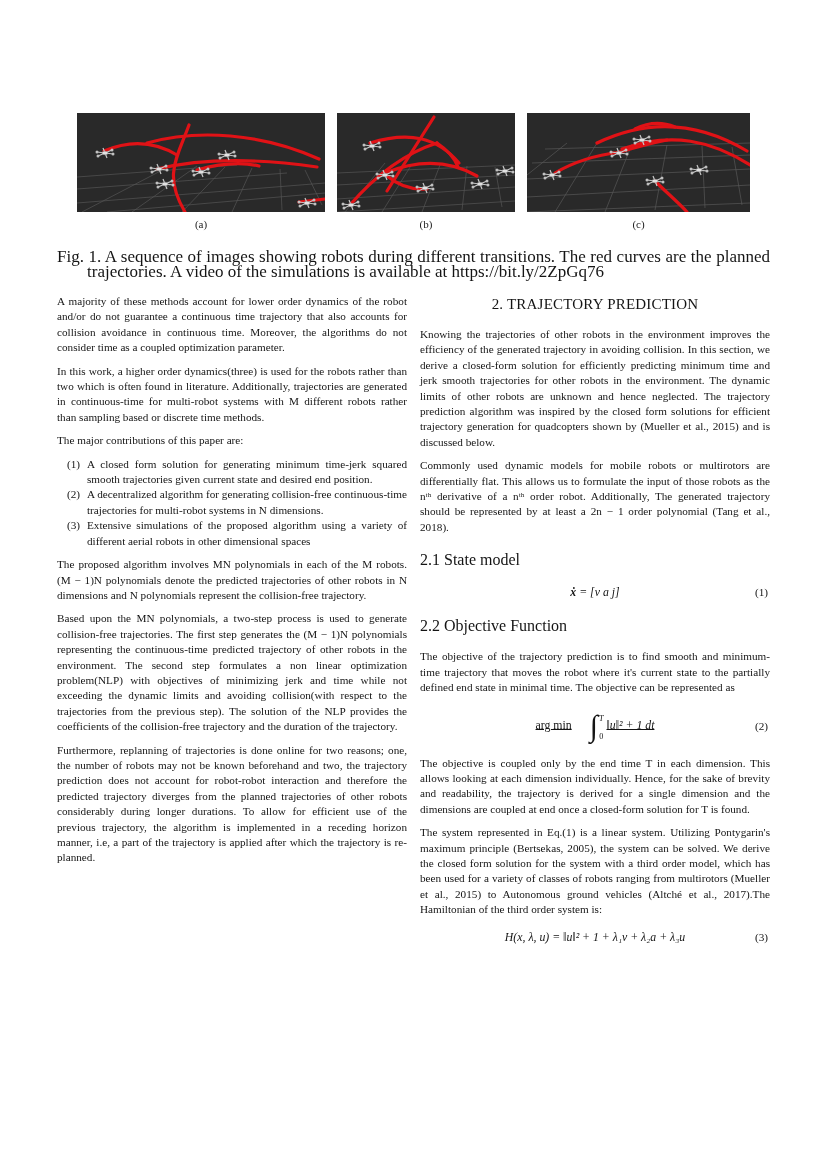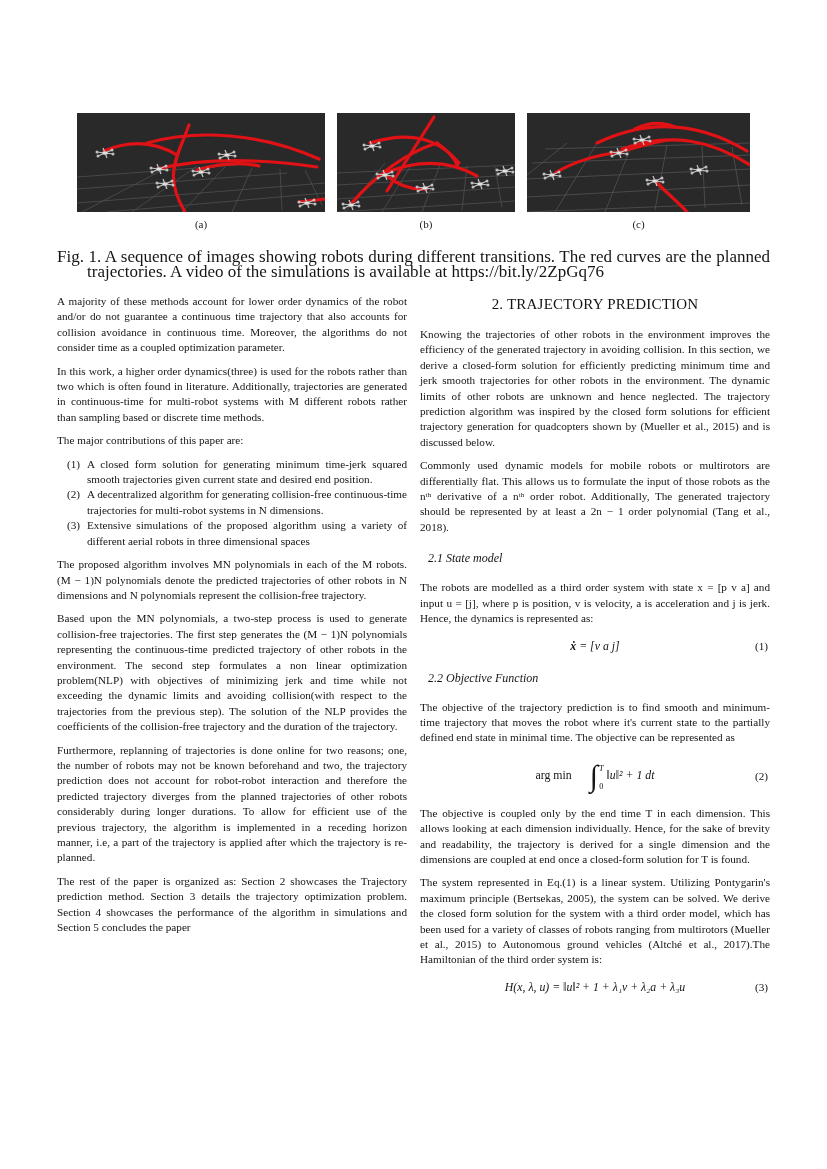"Extensive simulations of the proposed" span.contrib-text { text: three -> other }
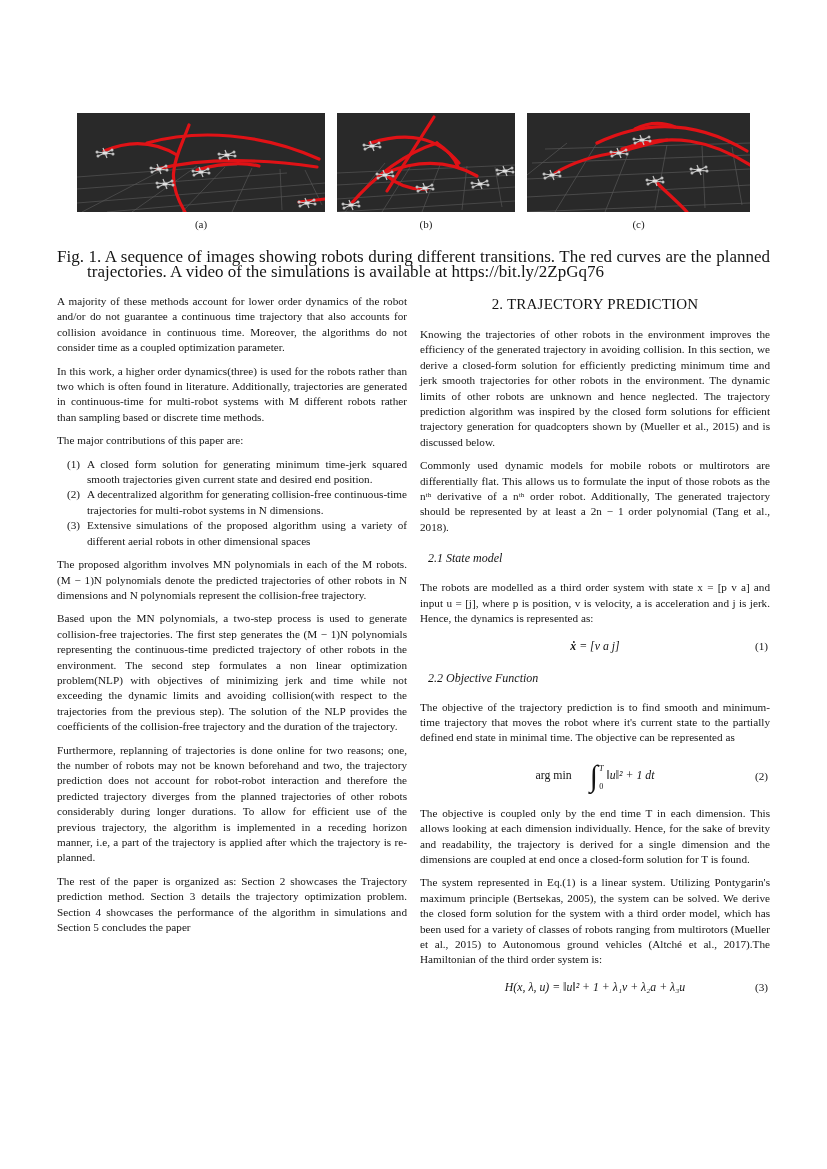"2.1 State model" .subsection-heading { font-size: 12px -> 16px; font-style: italic -> none; margin: 16px 0 14px 8px -> 16px 0 14px 0 }
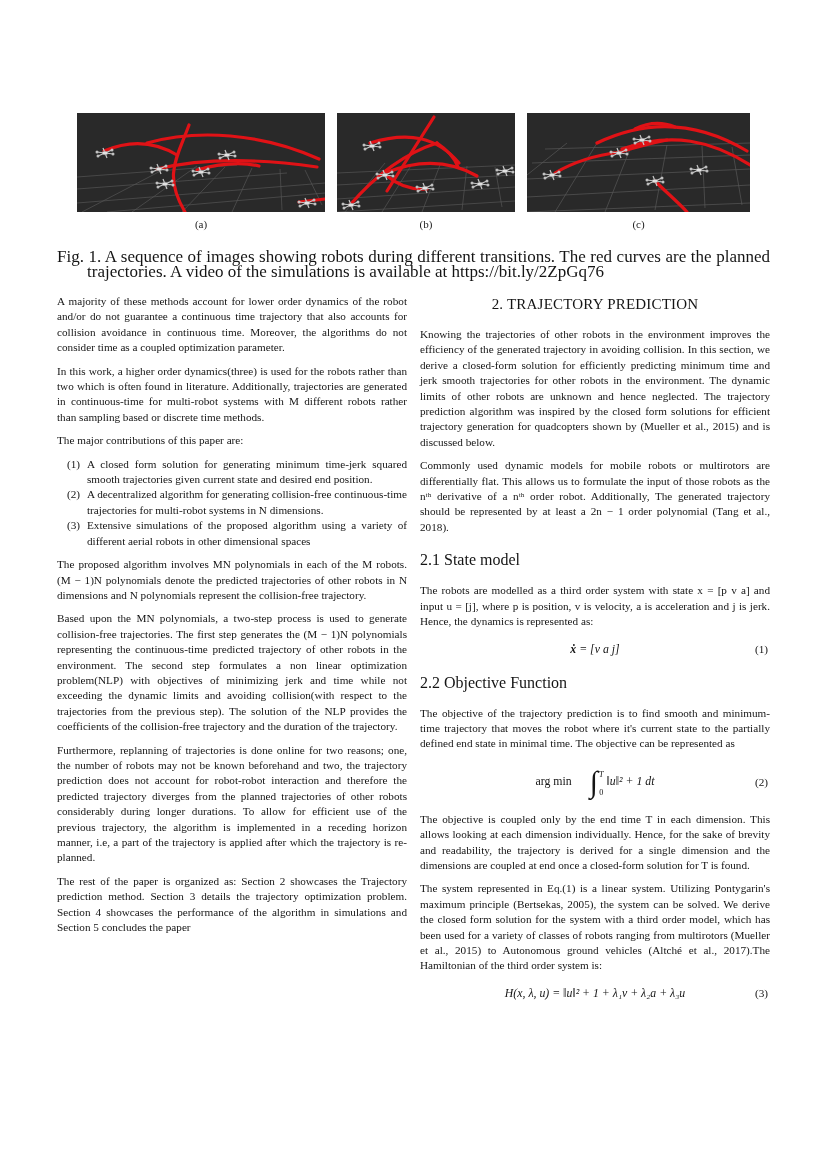"The robots are modelled as" p { html: <p>The robots are modelled as a third order system with state x = [p v a] and input u = [j], where p is position, v is velocity, a is acceleration and j is jerk. Hence, the dynamics is represented as:</p> -> none }
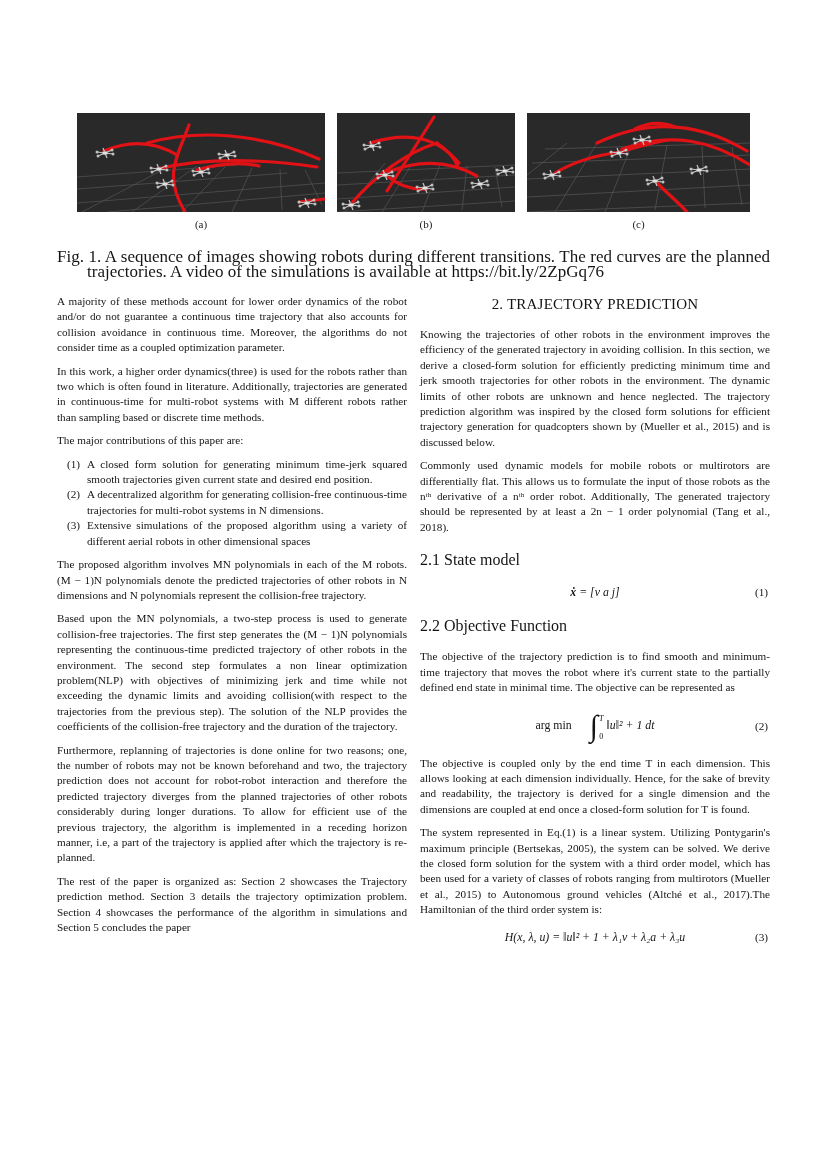"arg min" .equation.eq-integral { text-decoration: none -> underline }
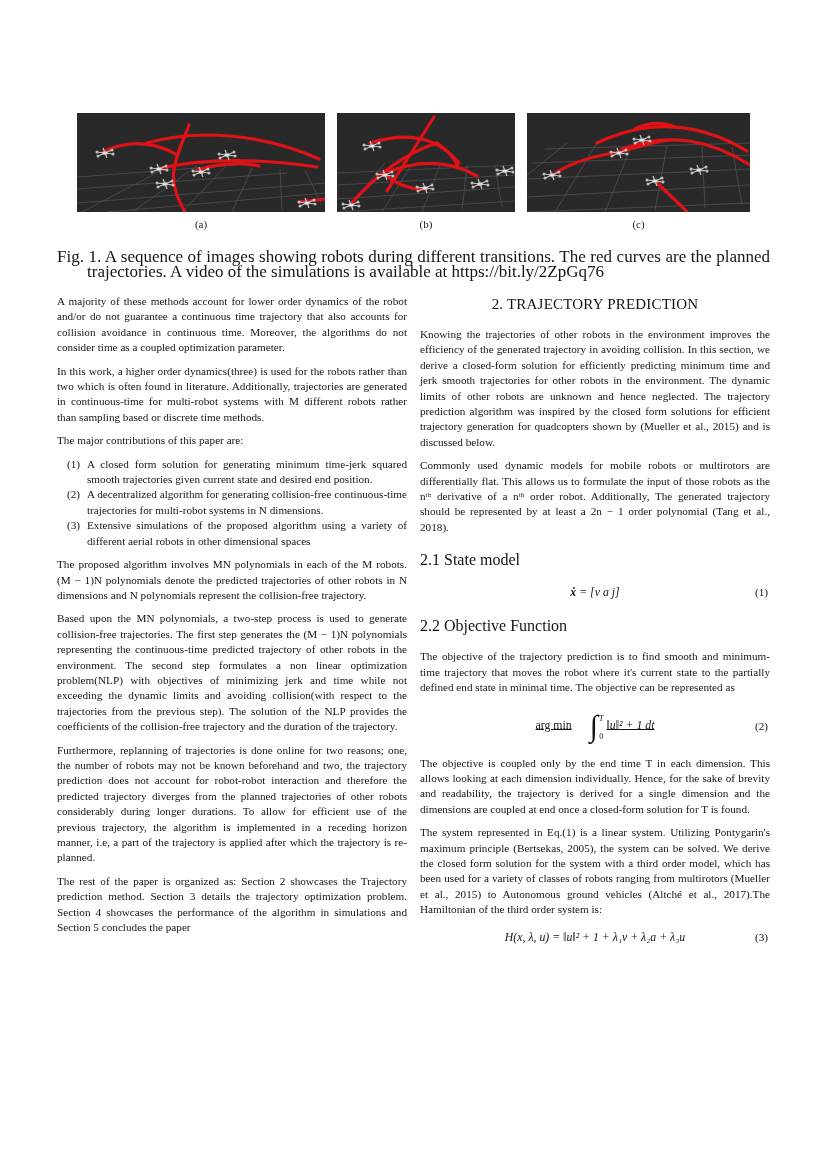"The rest of the paper" p { html: <p>The rest of the paper is organized as: Section 2 showcases the Trajectory prediction method. Section 3 details the trajectory optimization problem. Section 4 showcases the performance of the algorithm in simulations and Section 5 concludes the paper</p> -> none }
